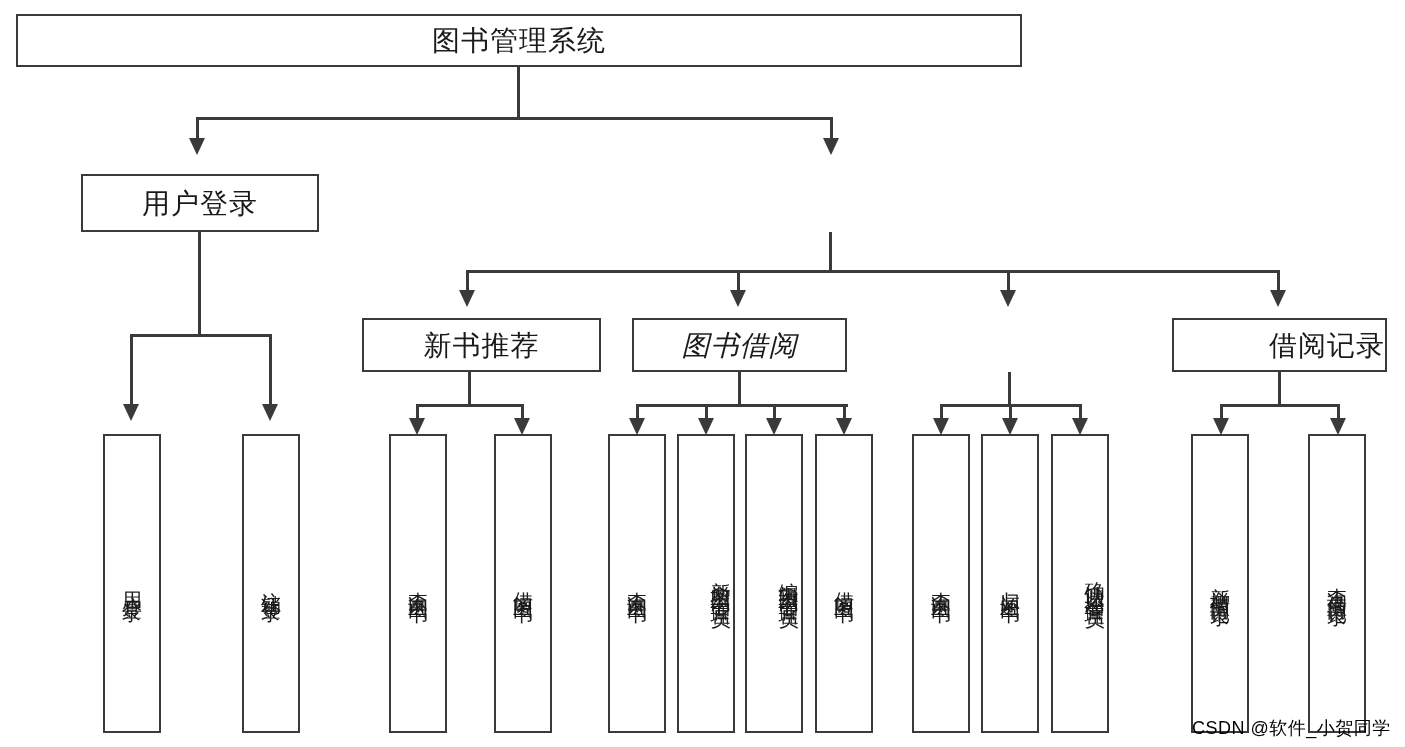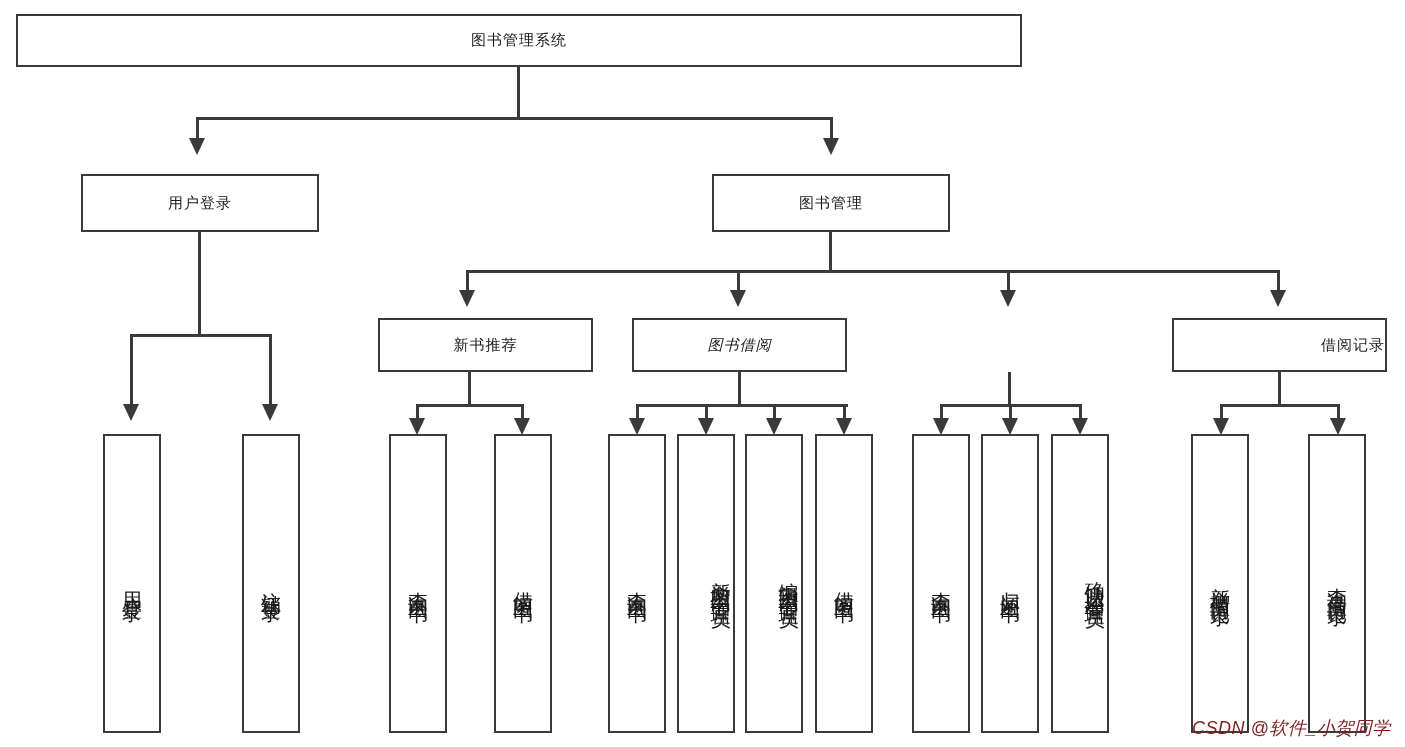"图书管理系统" .node.h { font-size: 15px -> 28px }
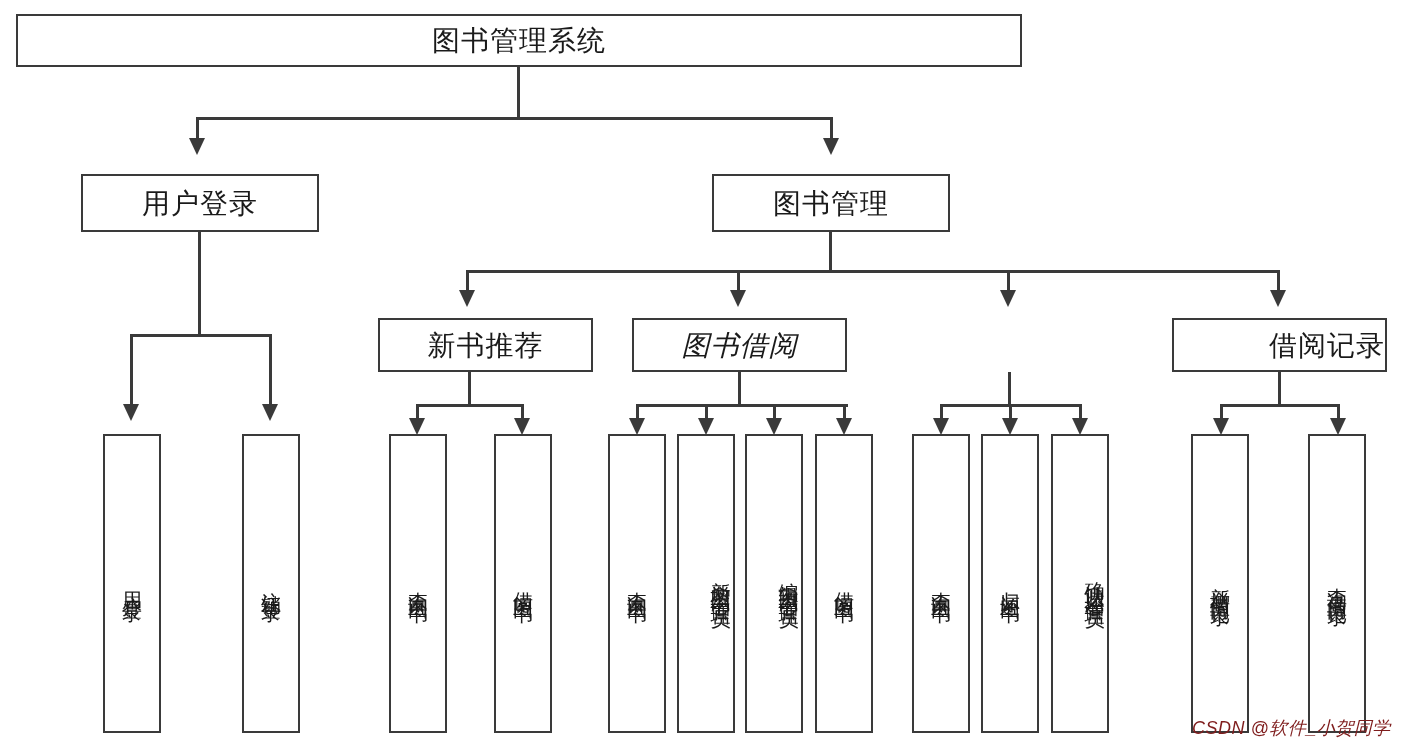"图书管理" div.node { html: <div> <span>图书管理</span> </div> -> none }
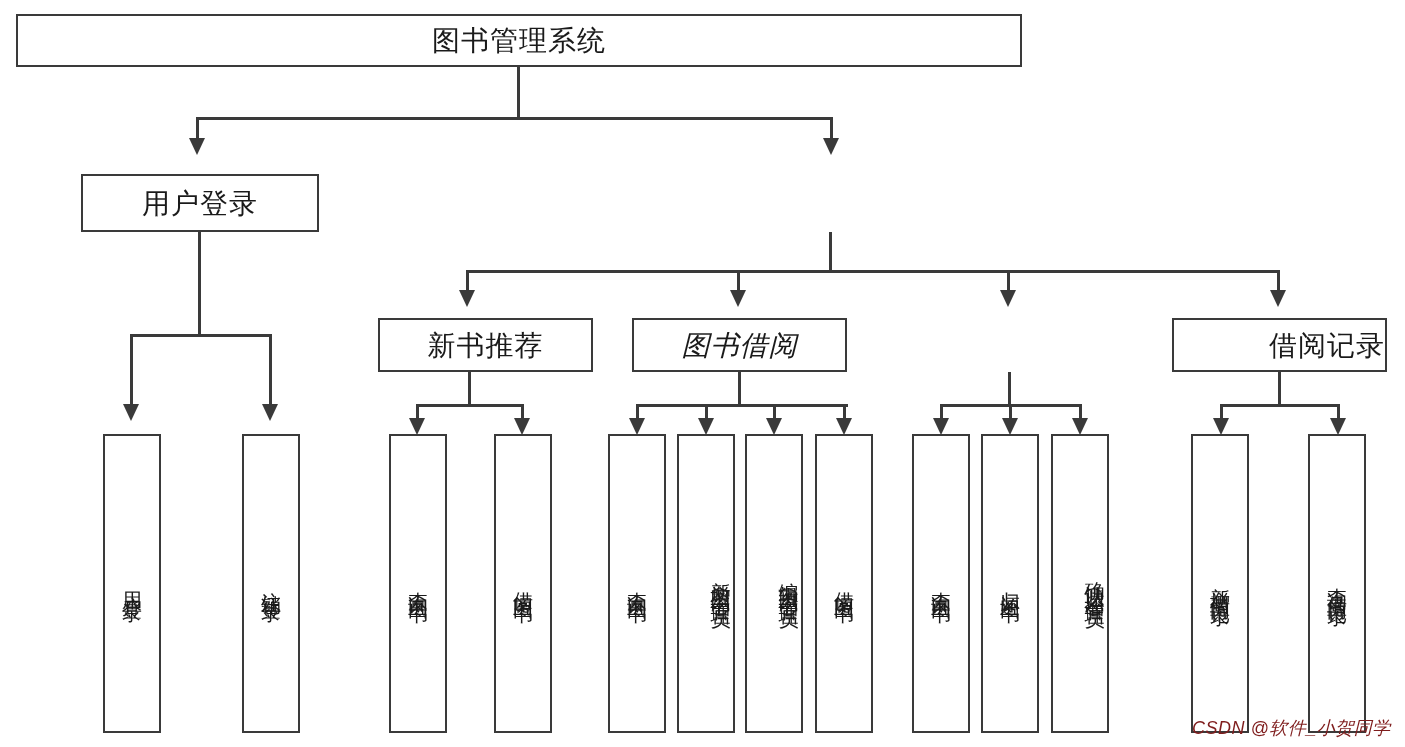"新书推荐" div.node { left: 378px -> 362px; width: 215px -> 239px }
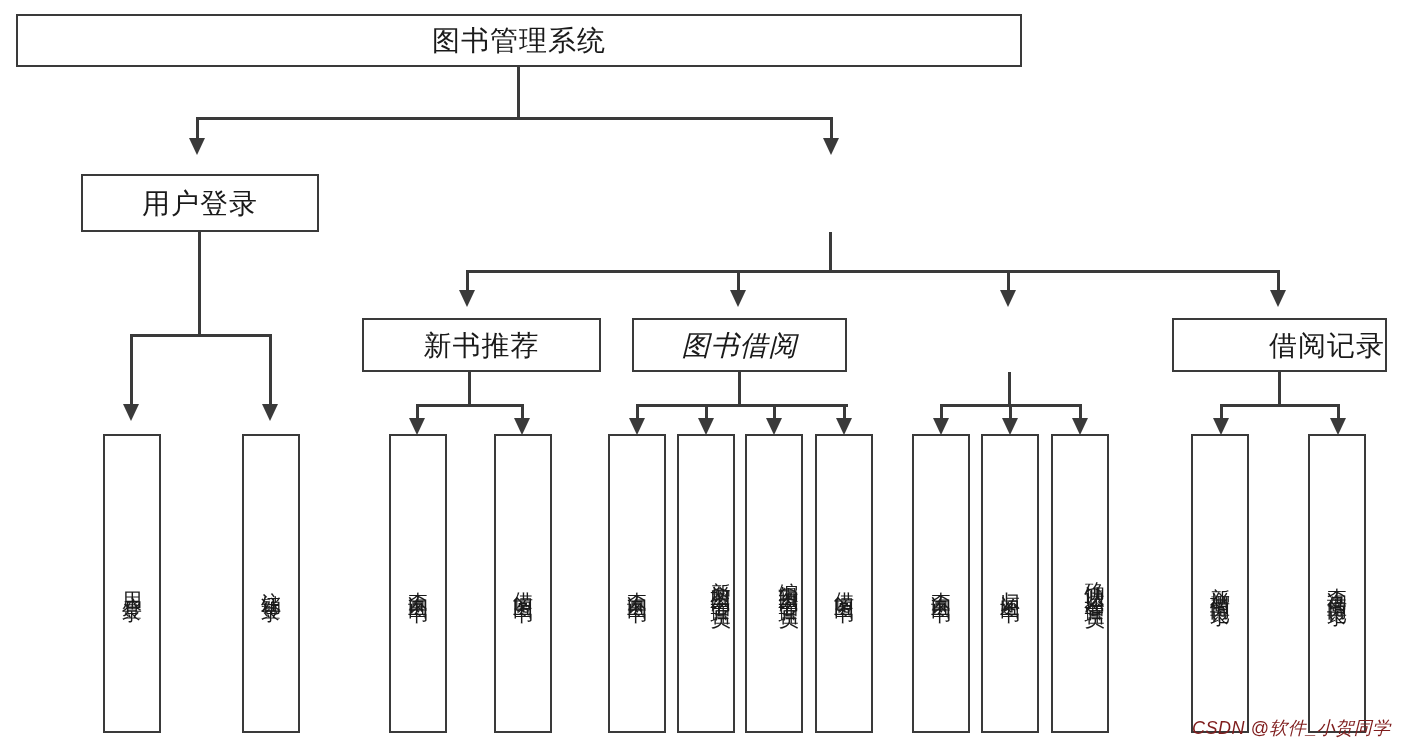"CSDN @软件_小贺同学" #watermark { color: #7f1d1d -> #000000; font-style: italic -> none }
